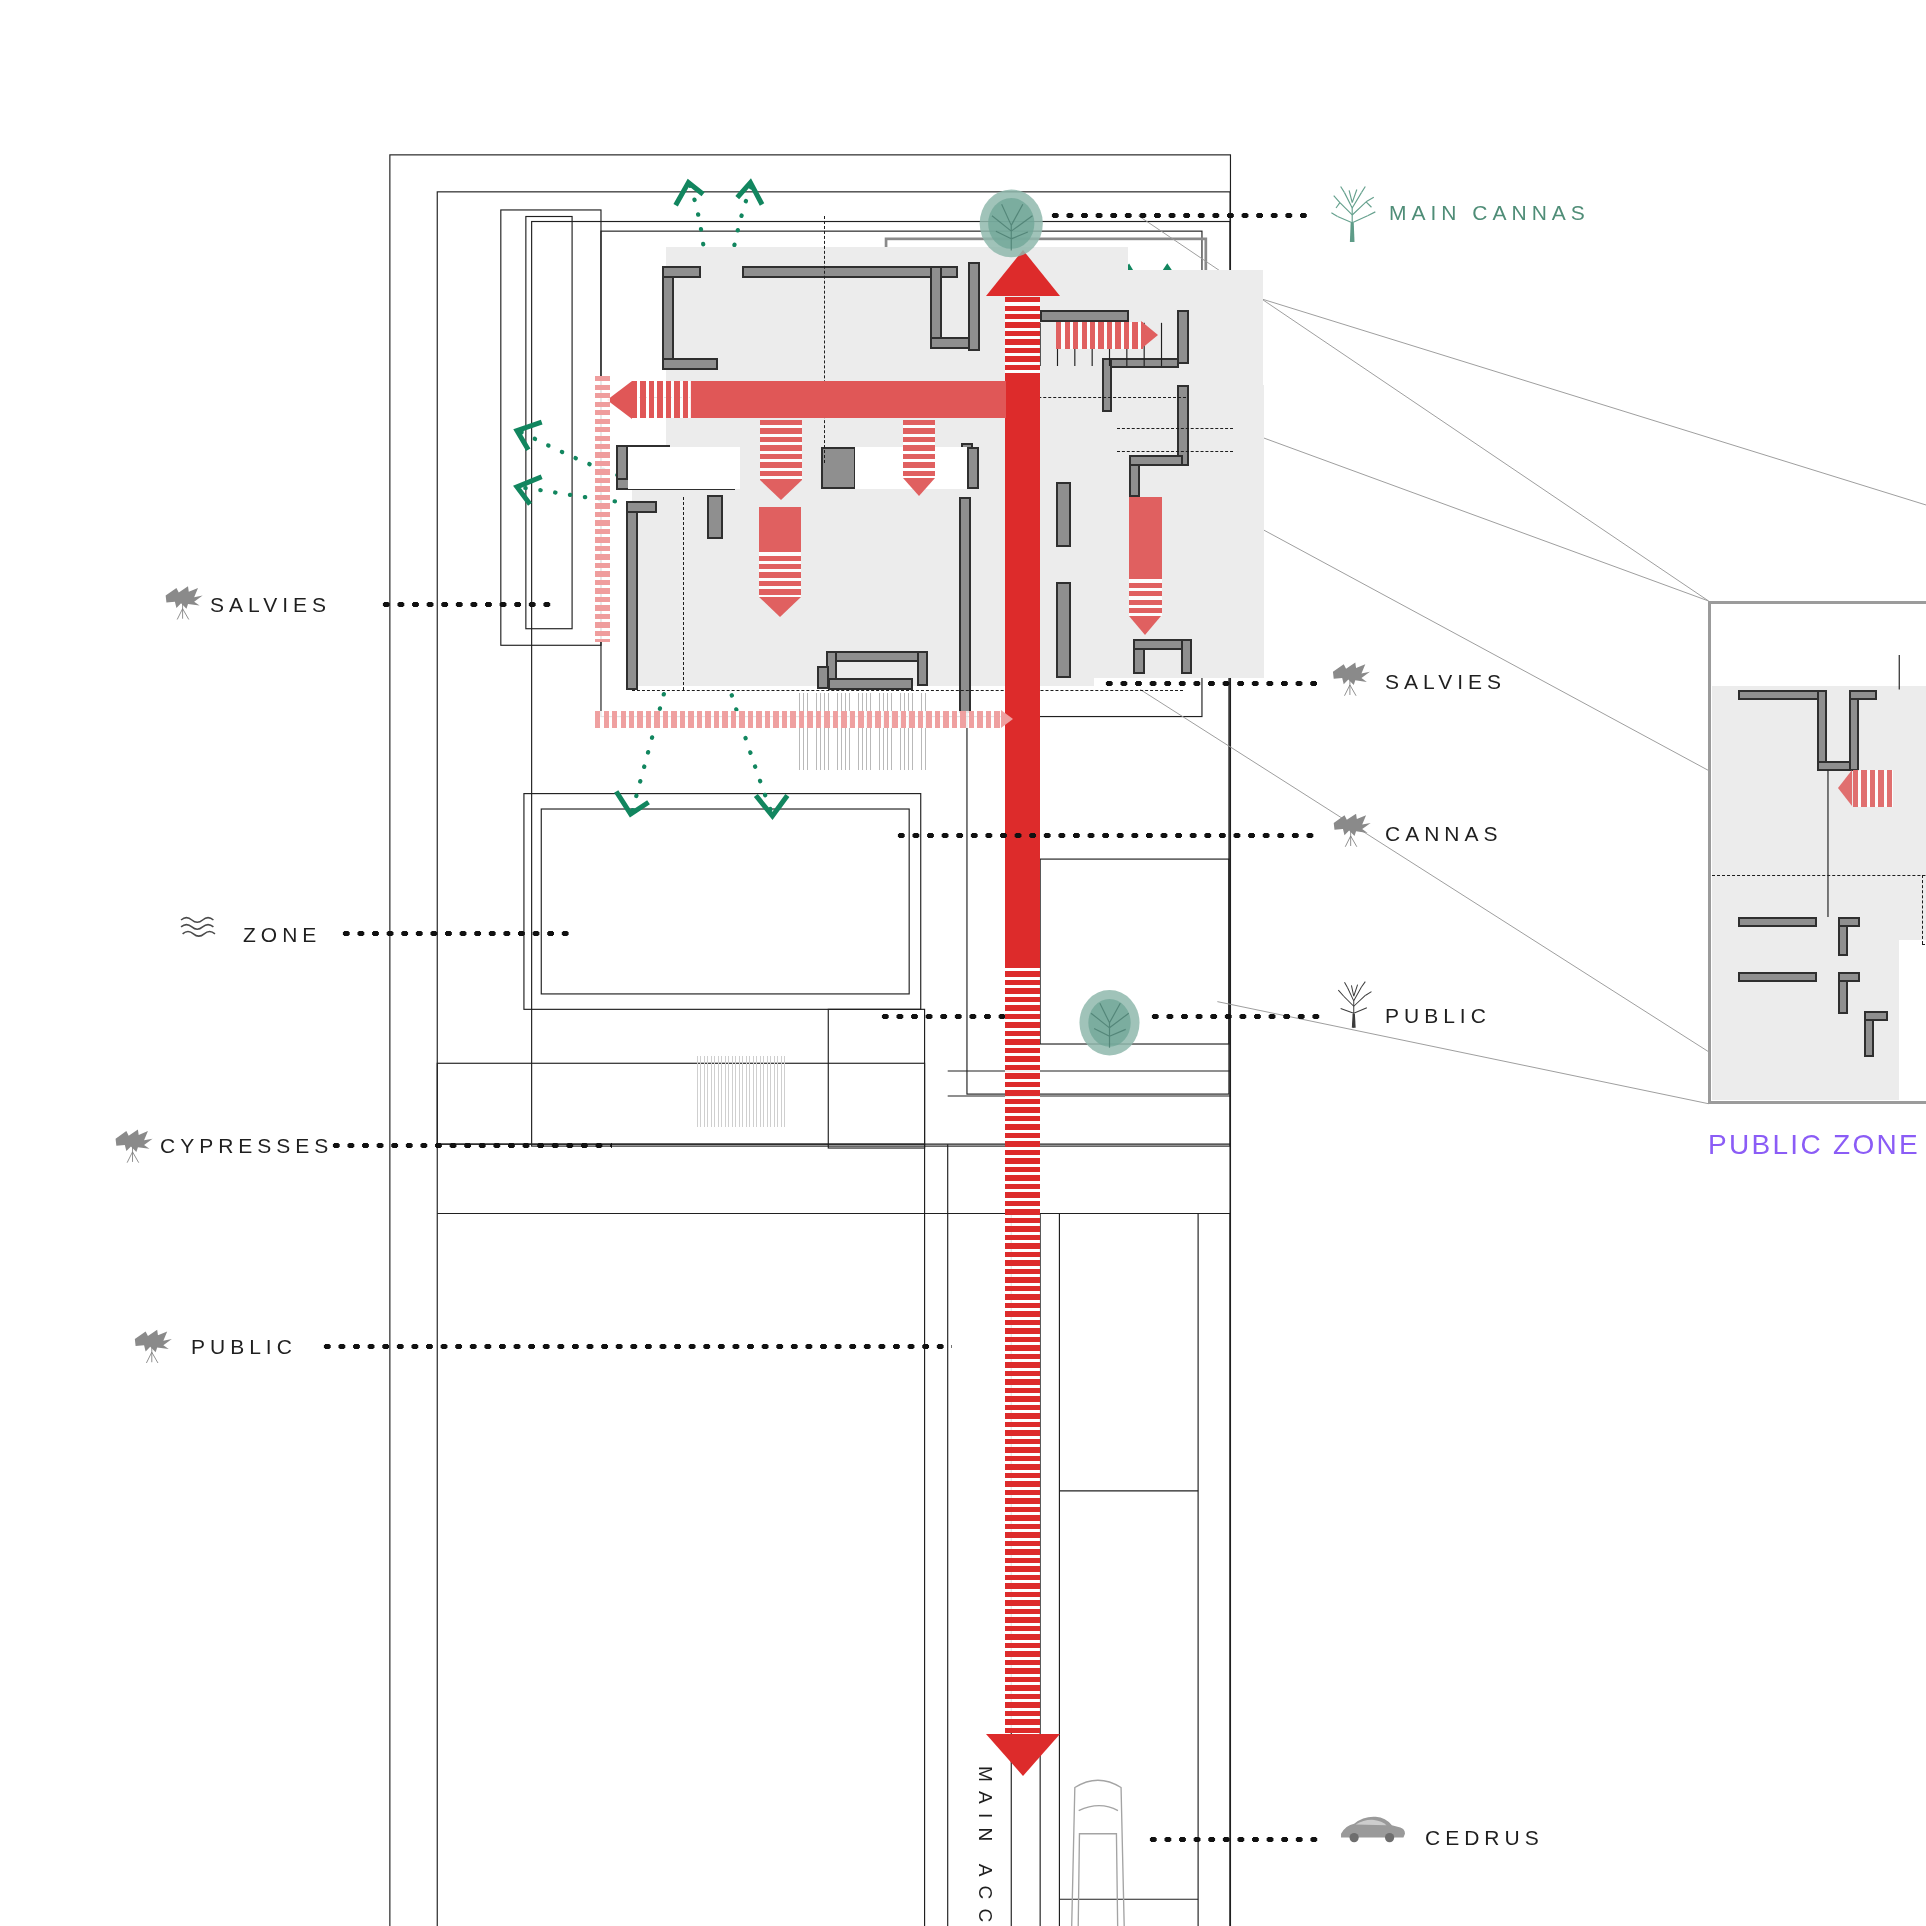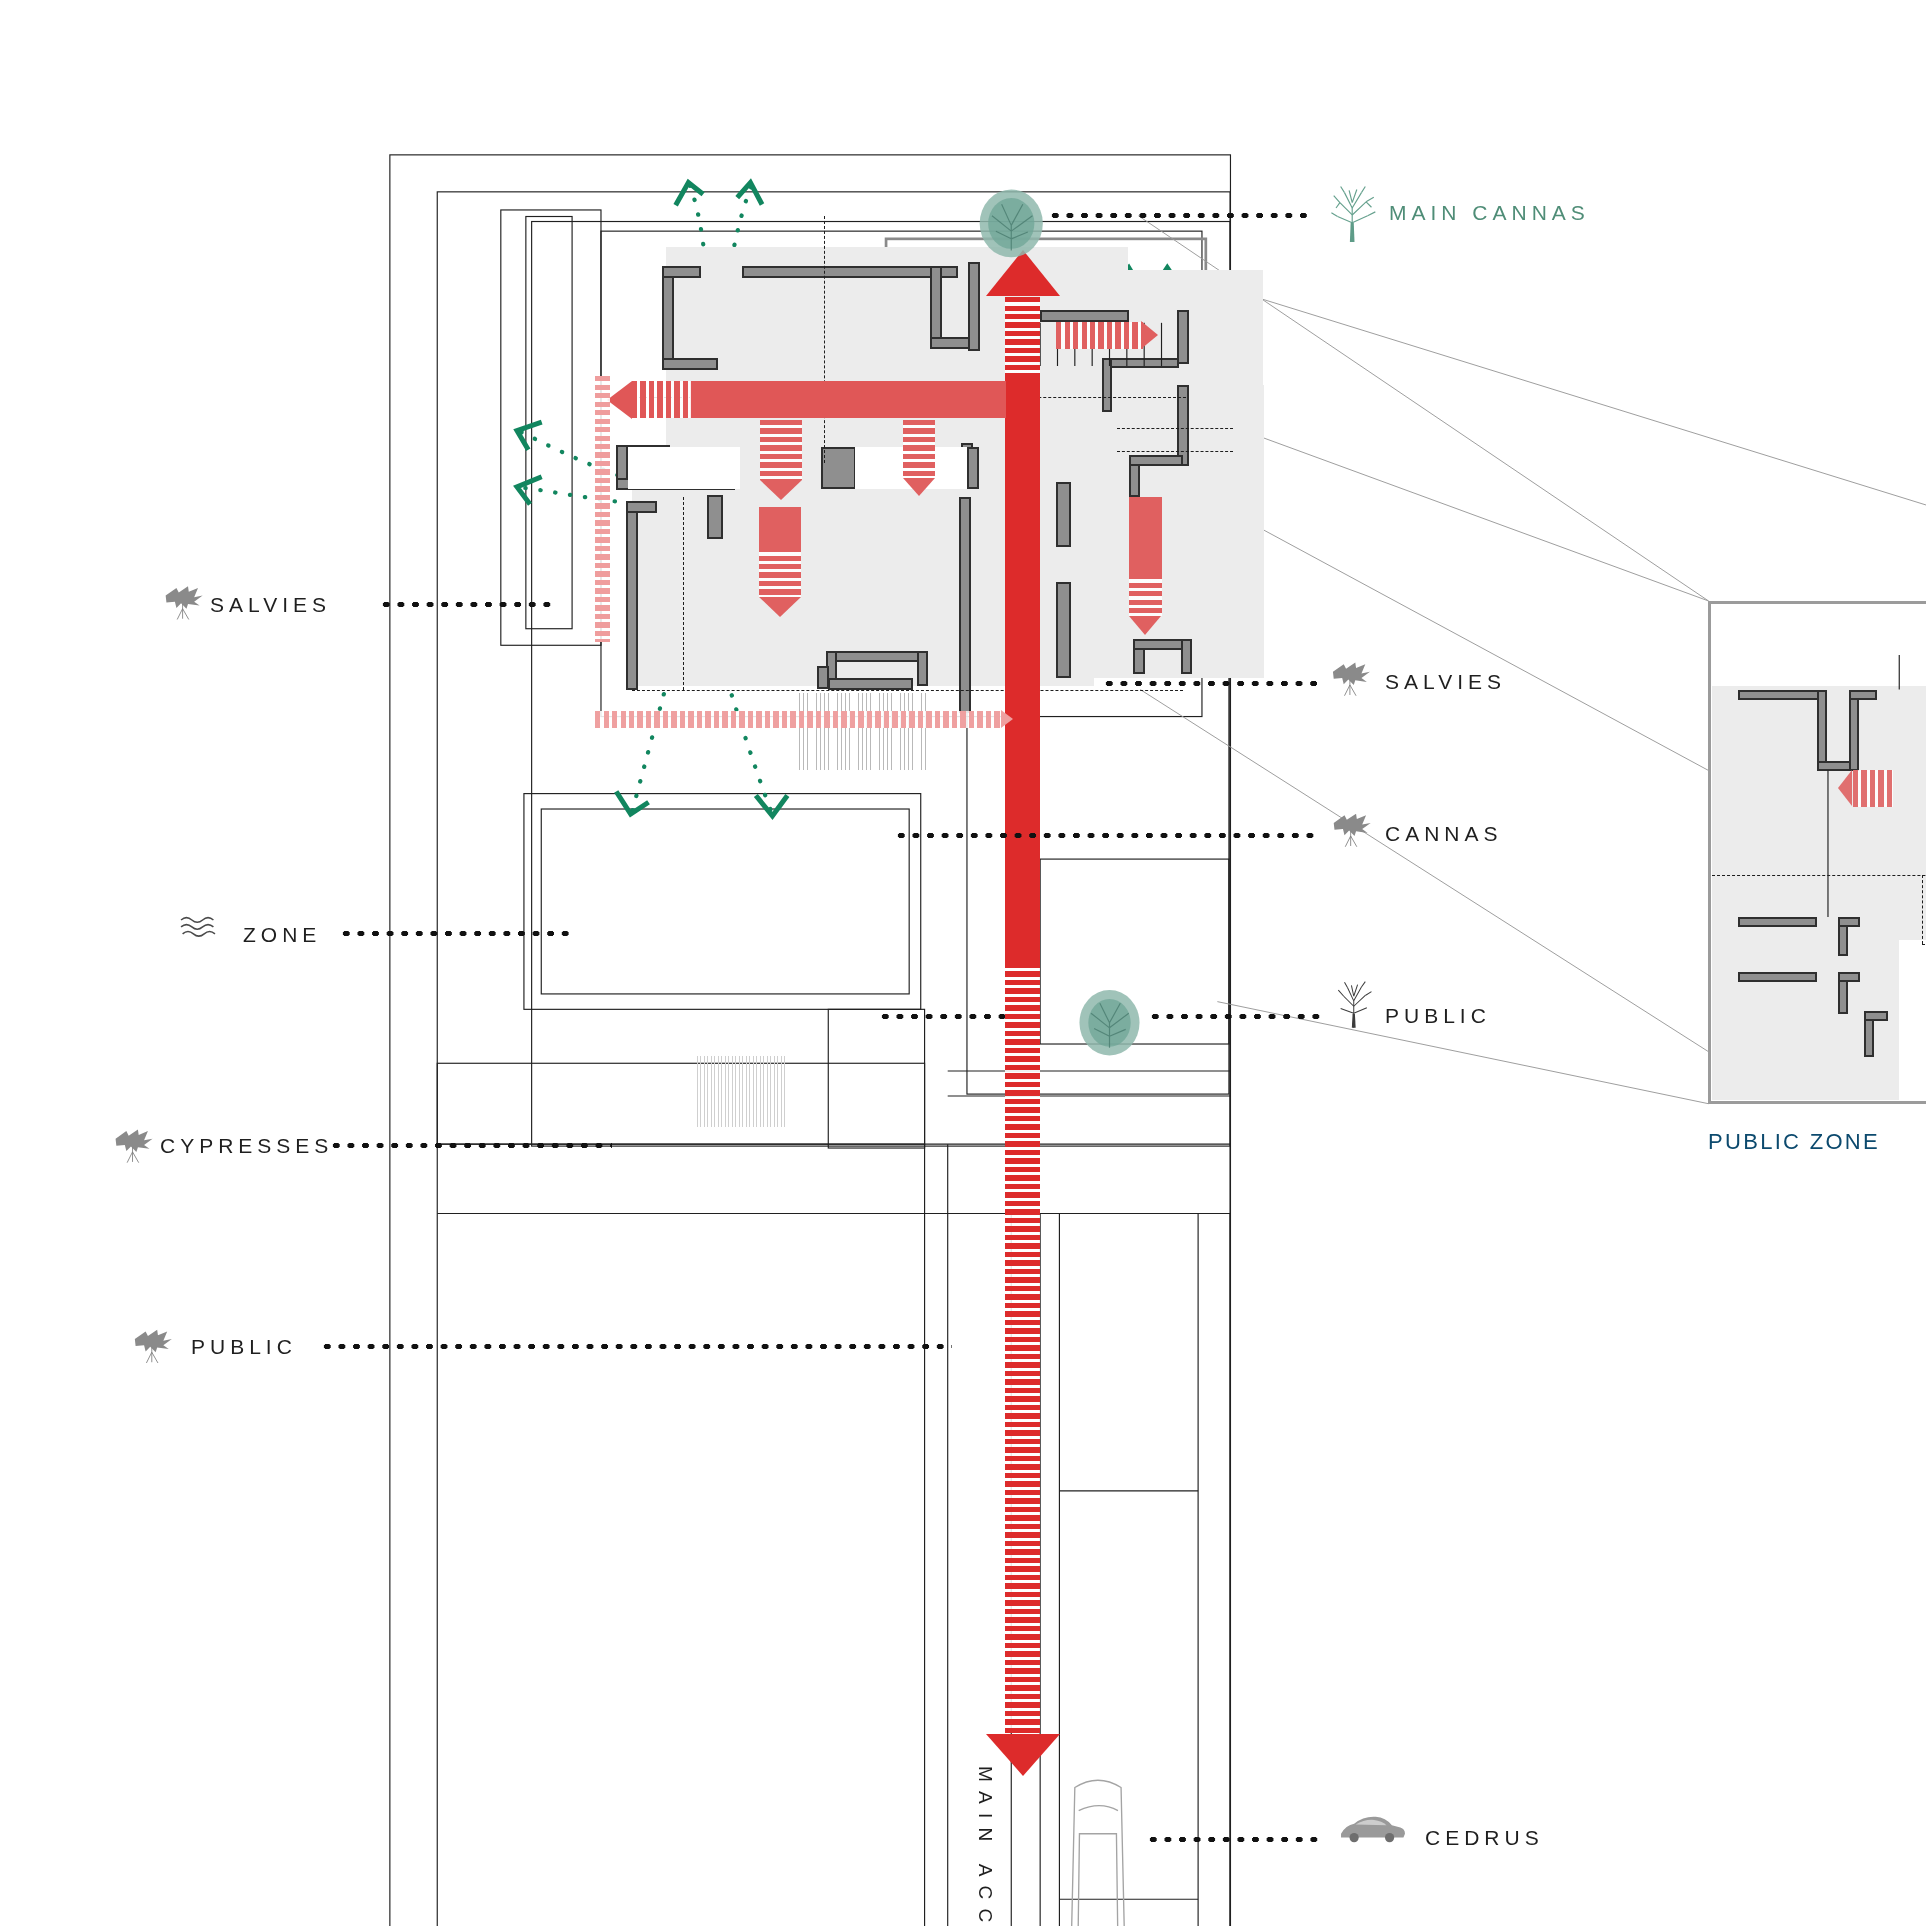"PUBLIC ZONE" .zone-lbl { color: #0c4a6e -> #8b5cf6; font-size: 22px -> 28px }
